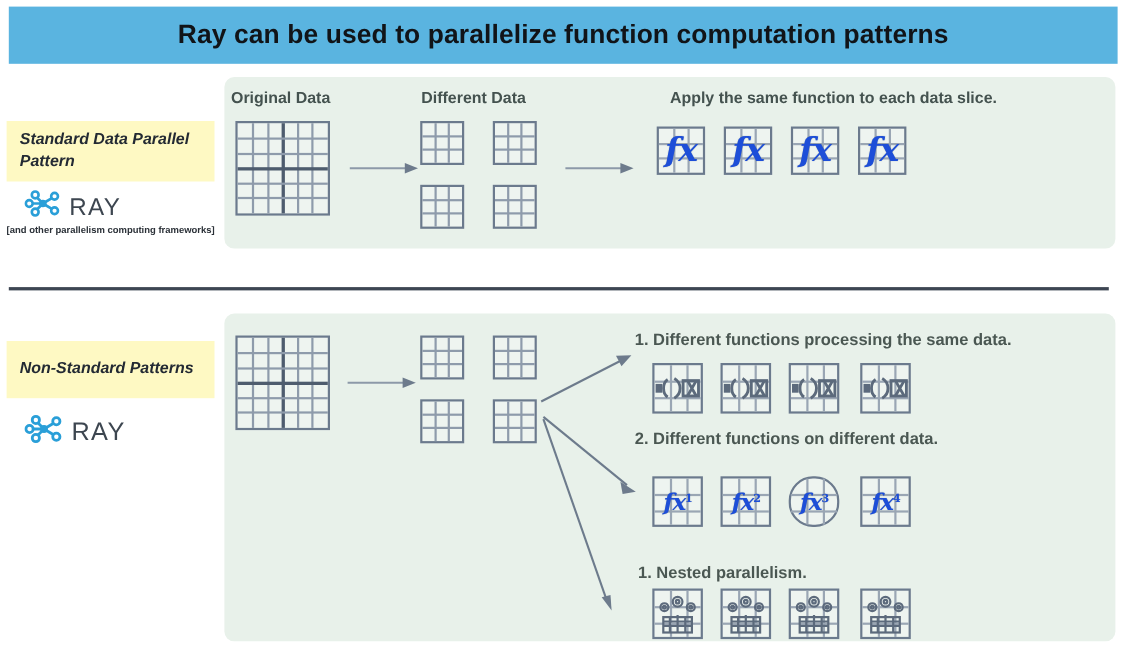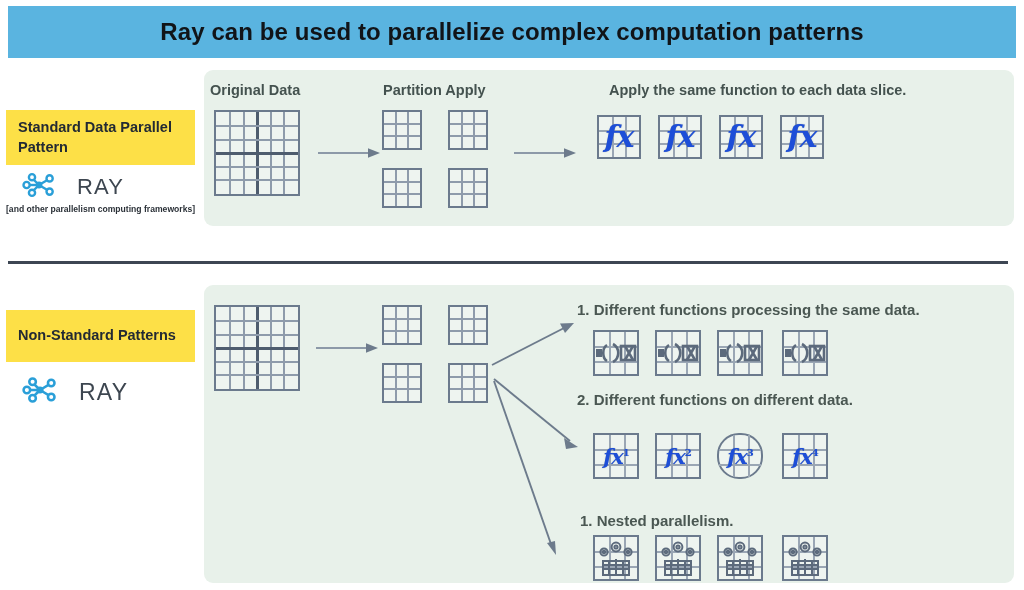"Ray can be used to" div.header-title { text: complex -> function }
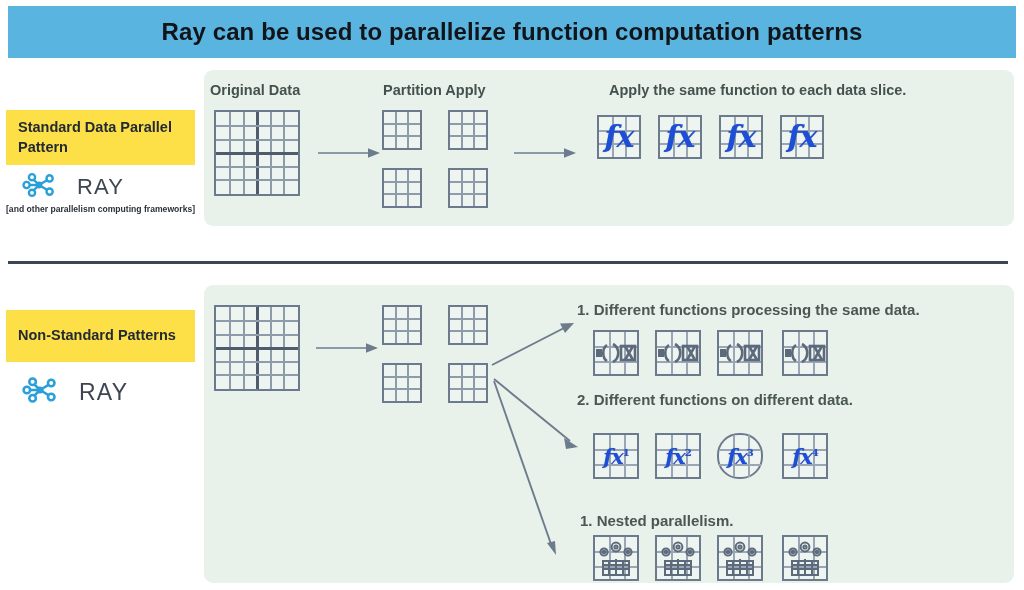"Partition Apply" div.col-label { text: Partition Apply -> Different Data }
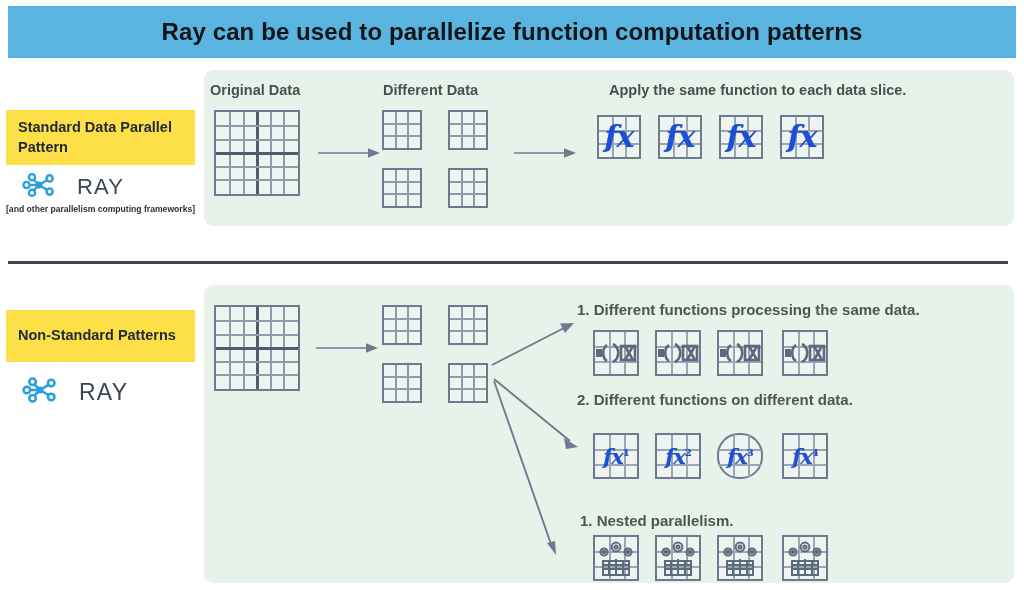"Standard Data Parallel Pattern" .side-badge { background: #fde047 -> #fef9c3; font-style: none -> italic }
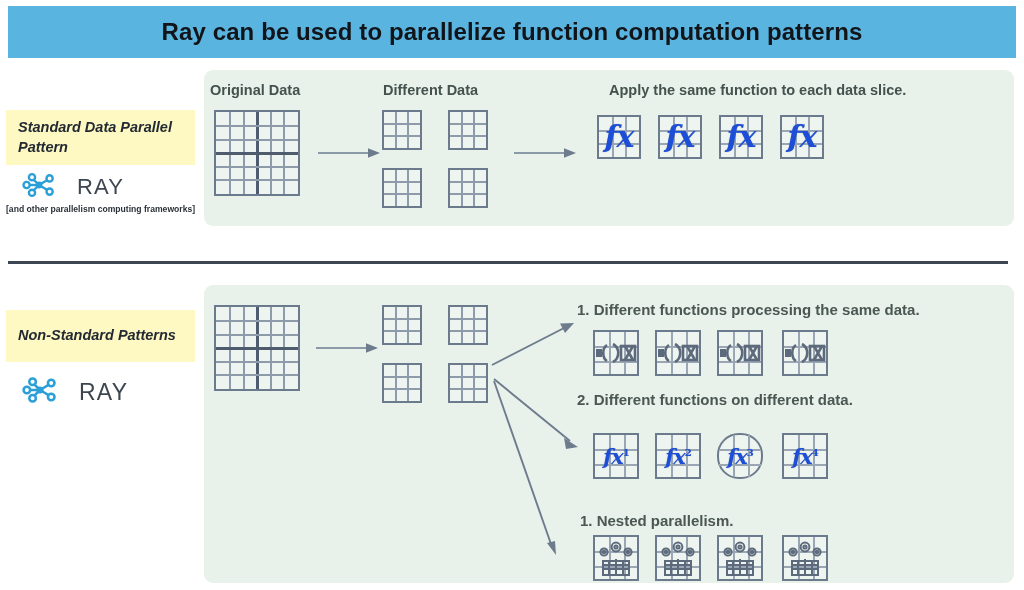"RAY" .ray-logo { gap: 21px -> 7px }
